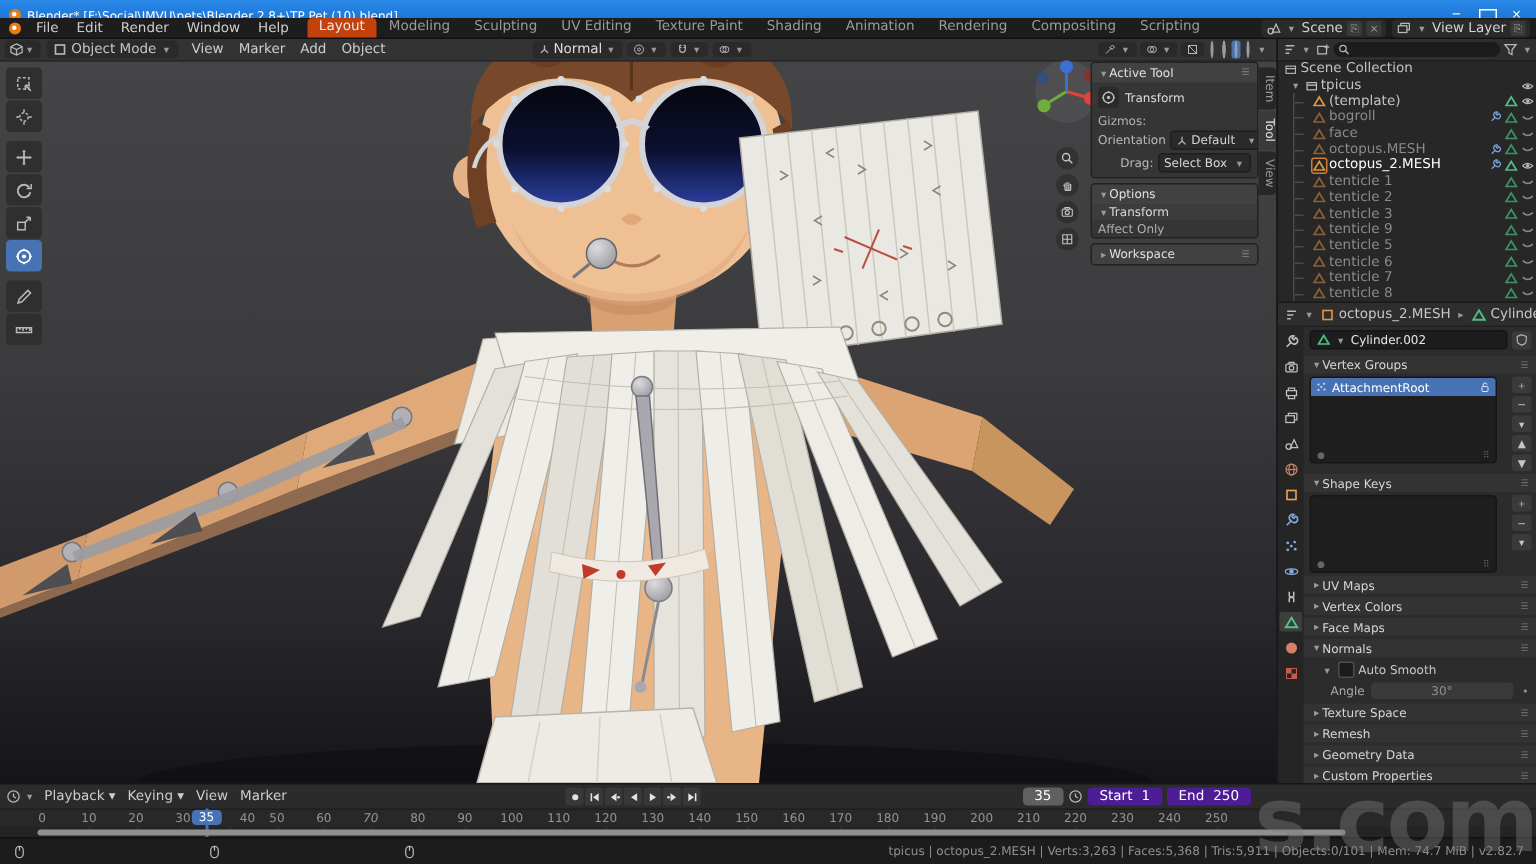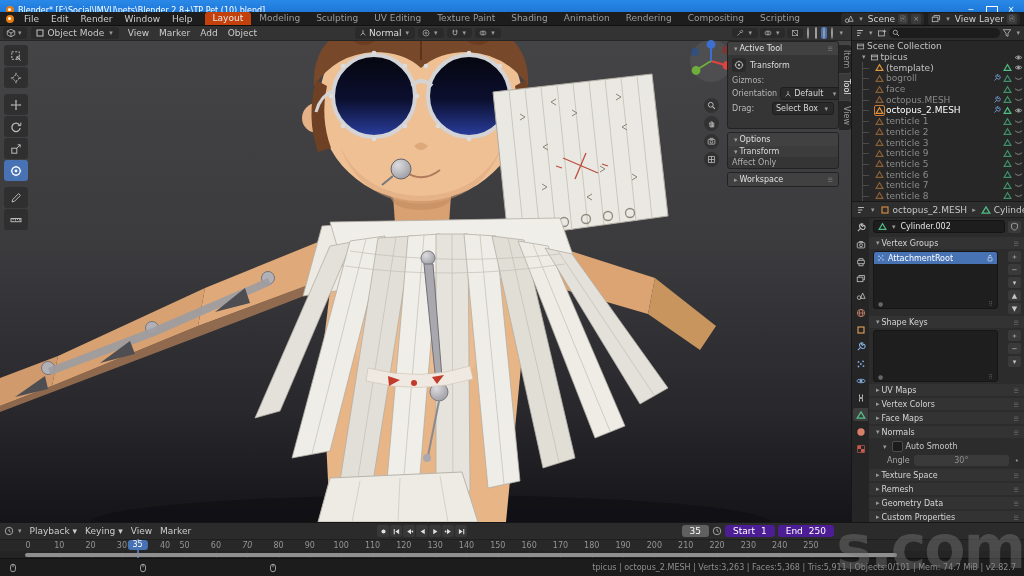"Orientation" .plabel { text-align: none -> right }
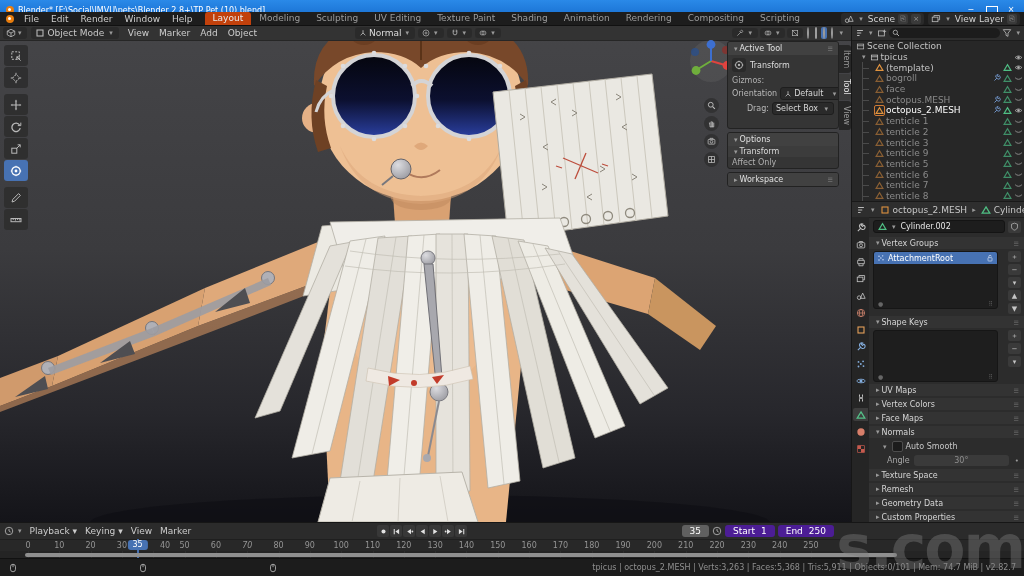"Drag:" div.prow { padding-bottom: 13px -> 3px }
